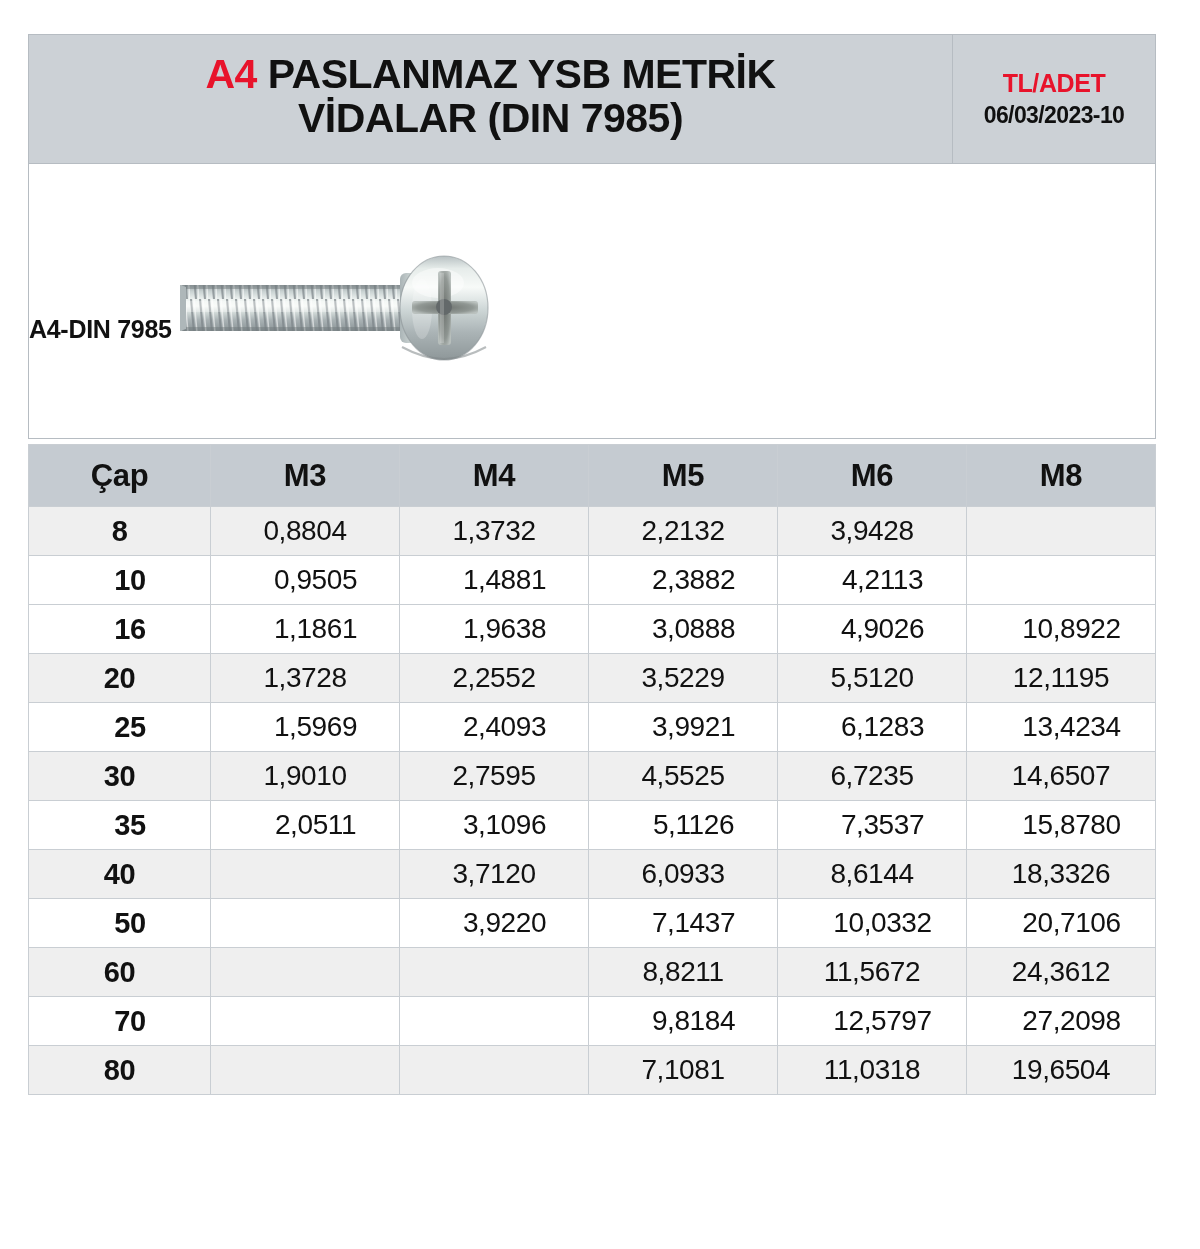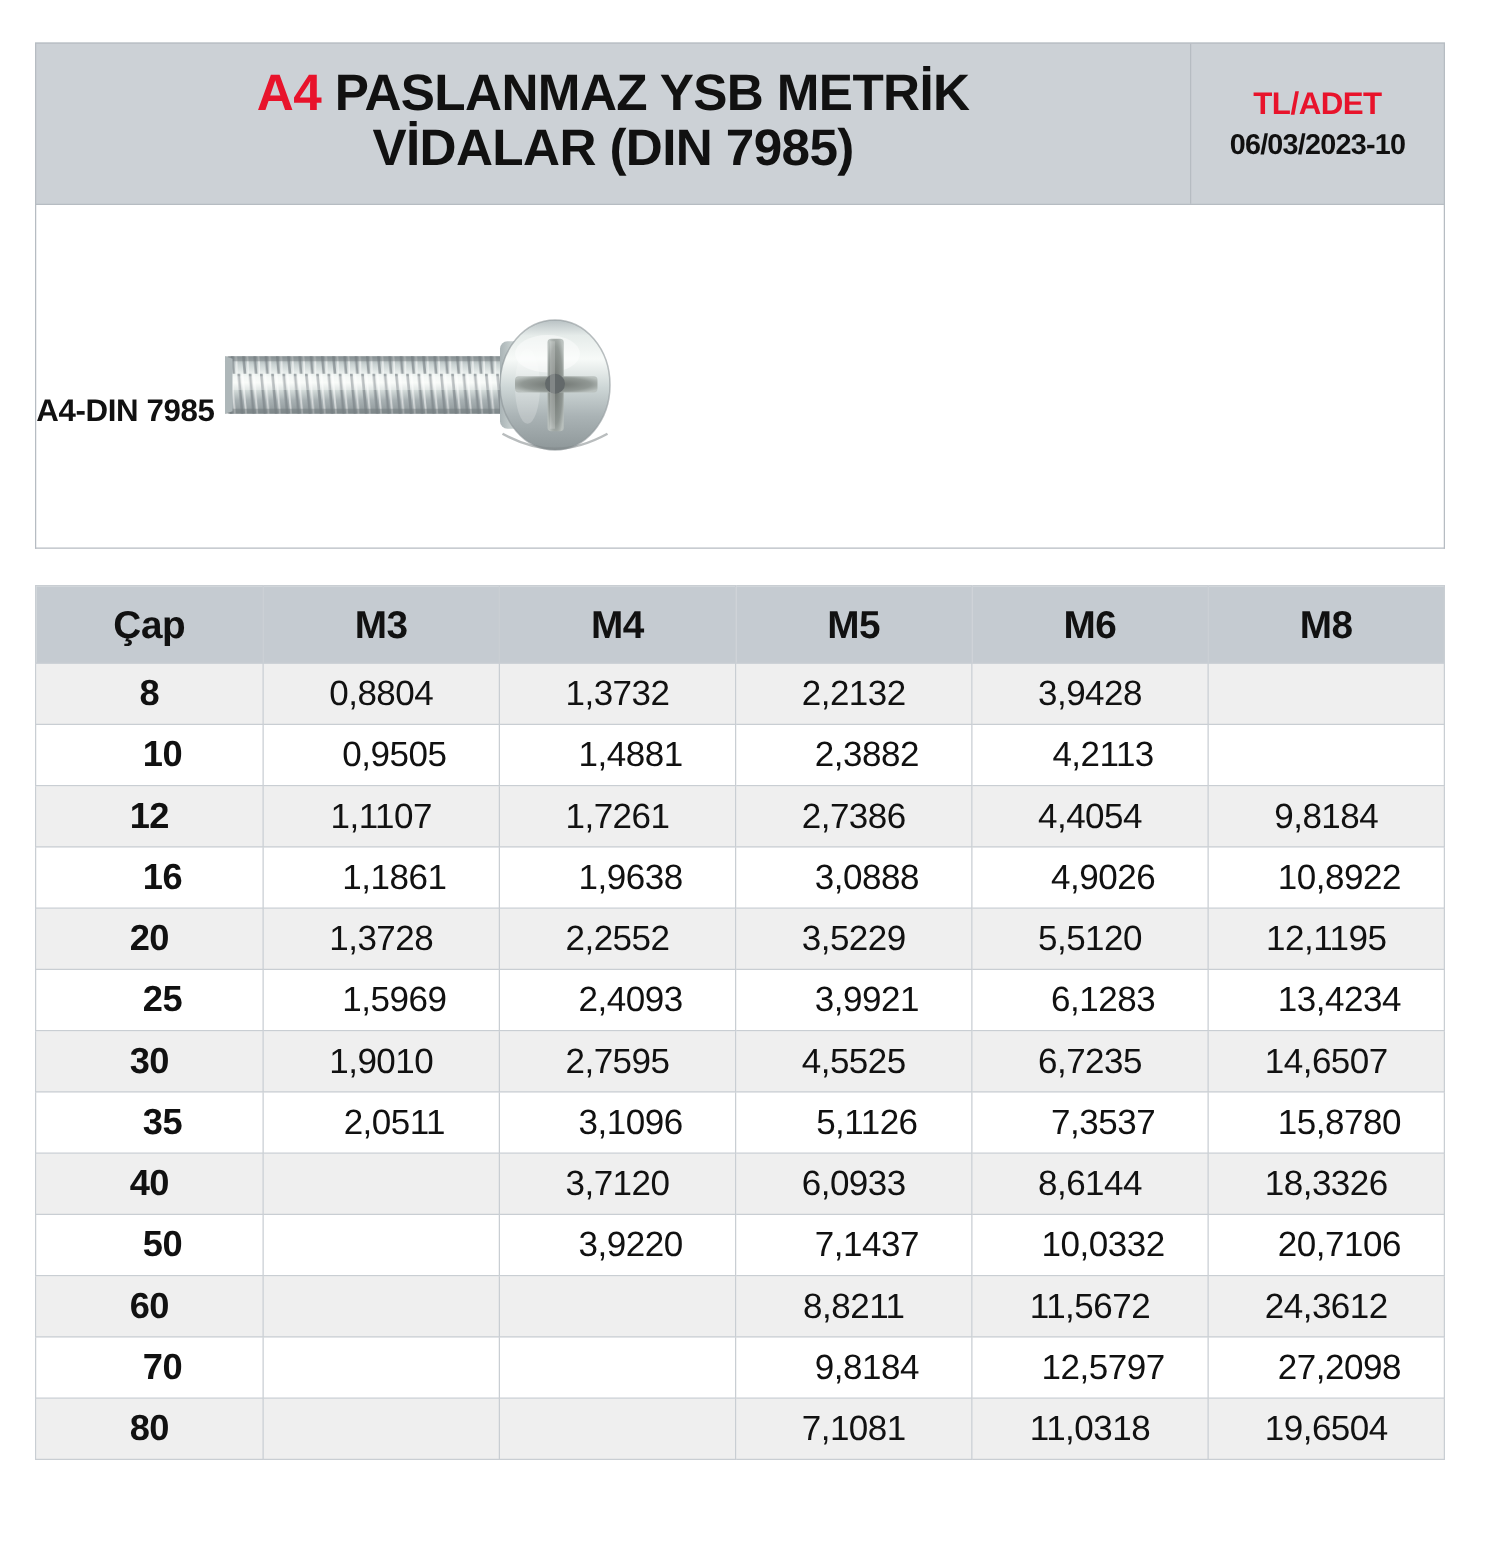"Çap" .price-table { margin-top: 24px -> none }
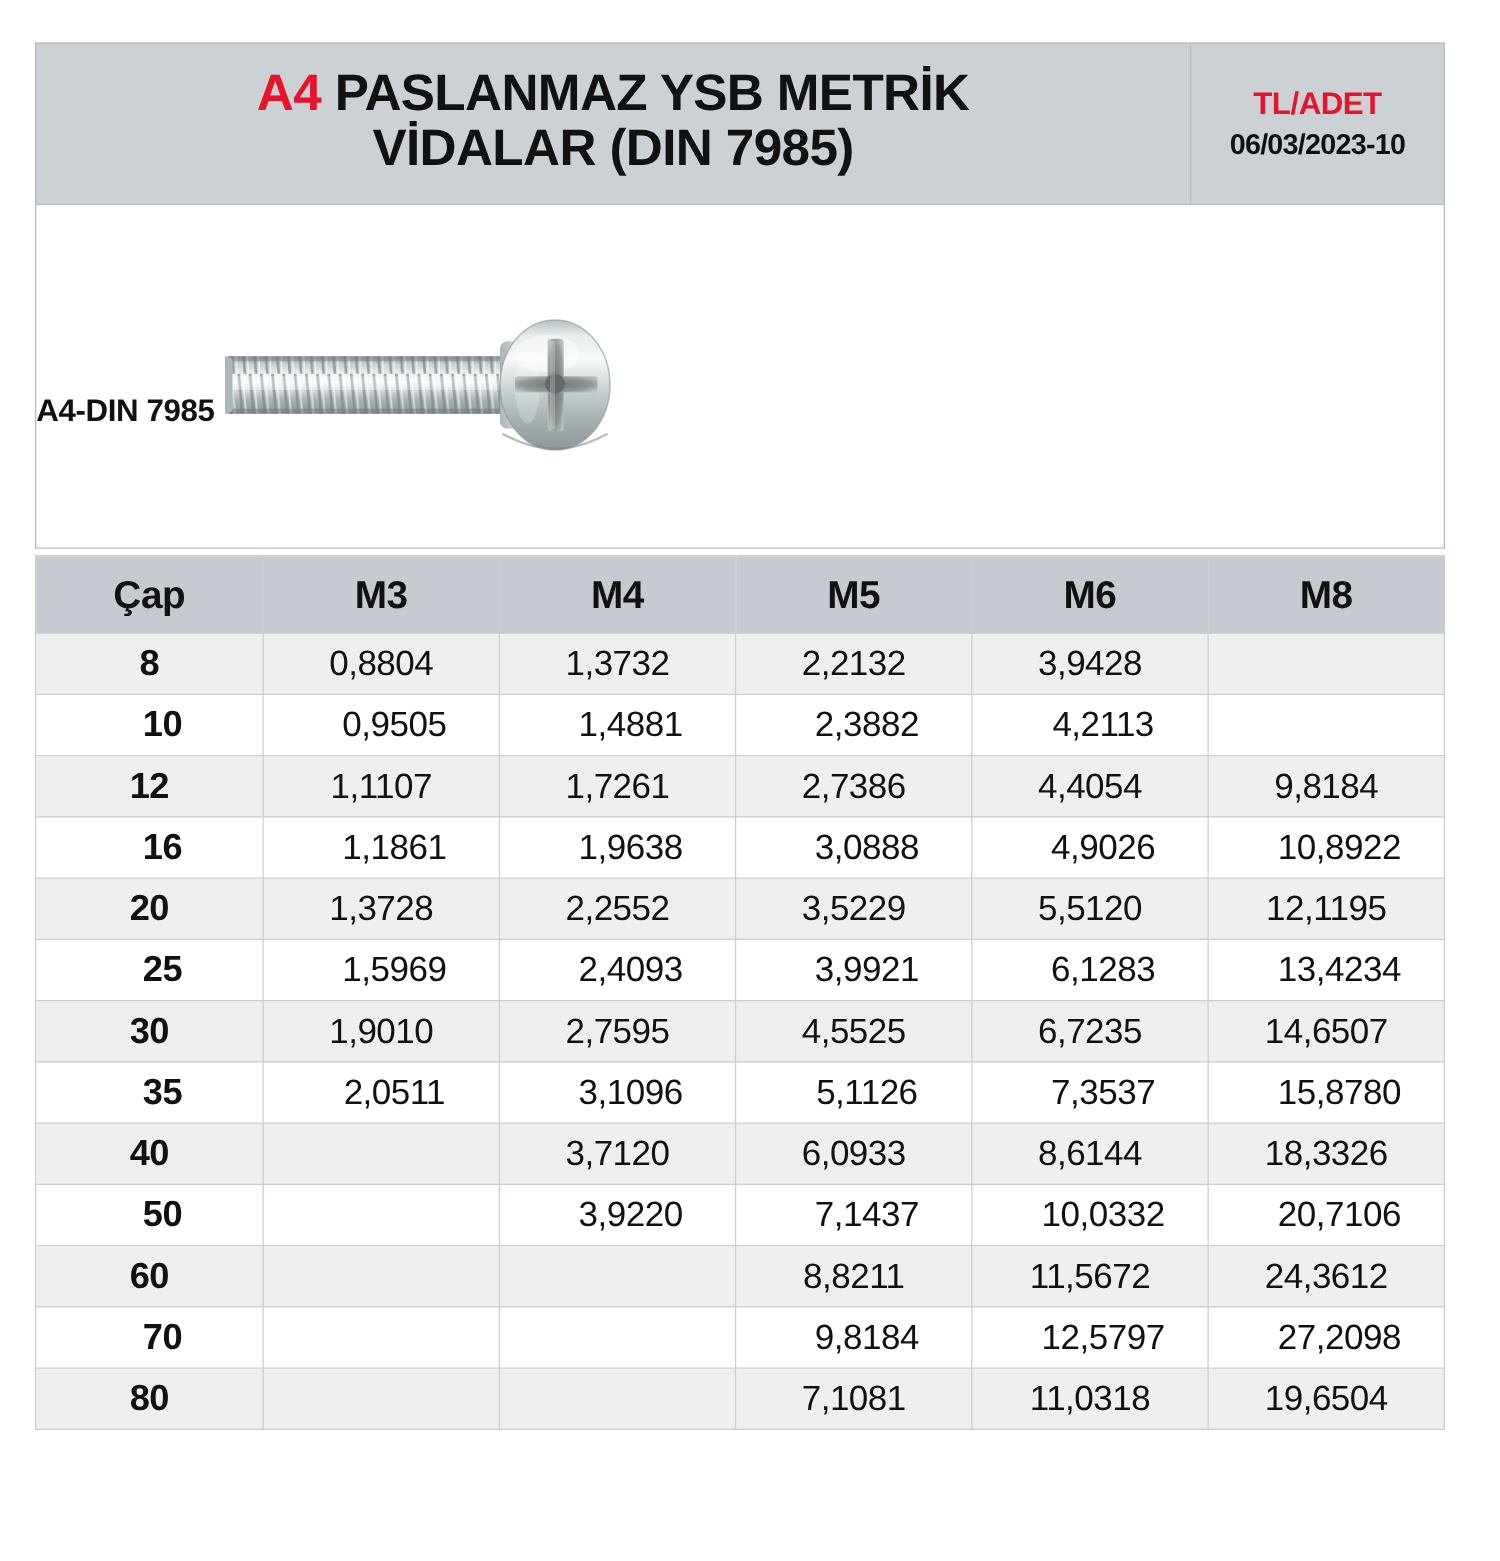"12" tr.odd { html: <tr> <td>12</td> <td>1,1107</td> <td>1,7261</td> <td>2,7386</td> <td>4,4054</td> <td>9,8184</td> </tr> -> none }
